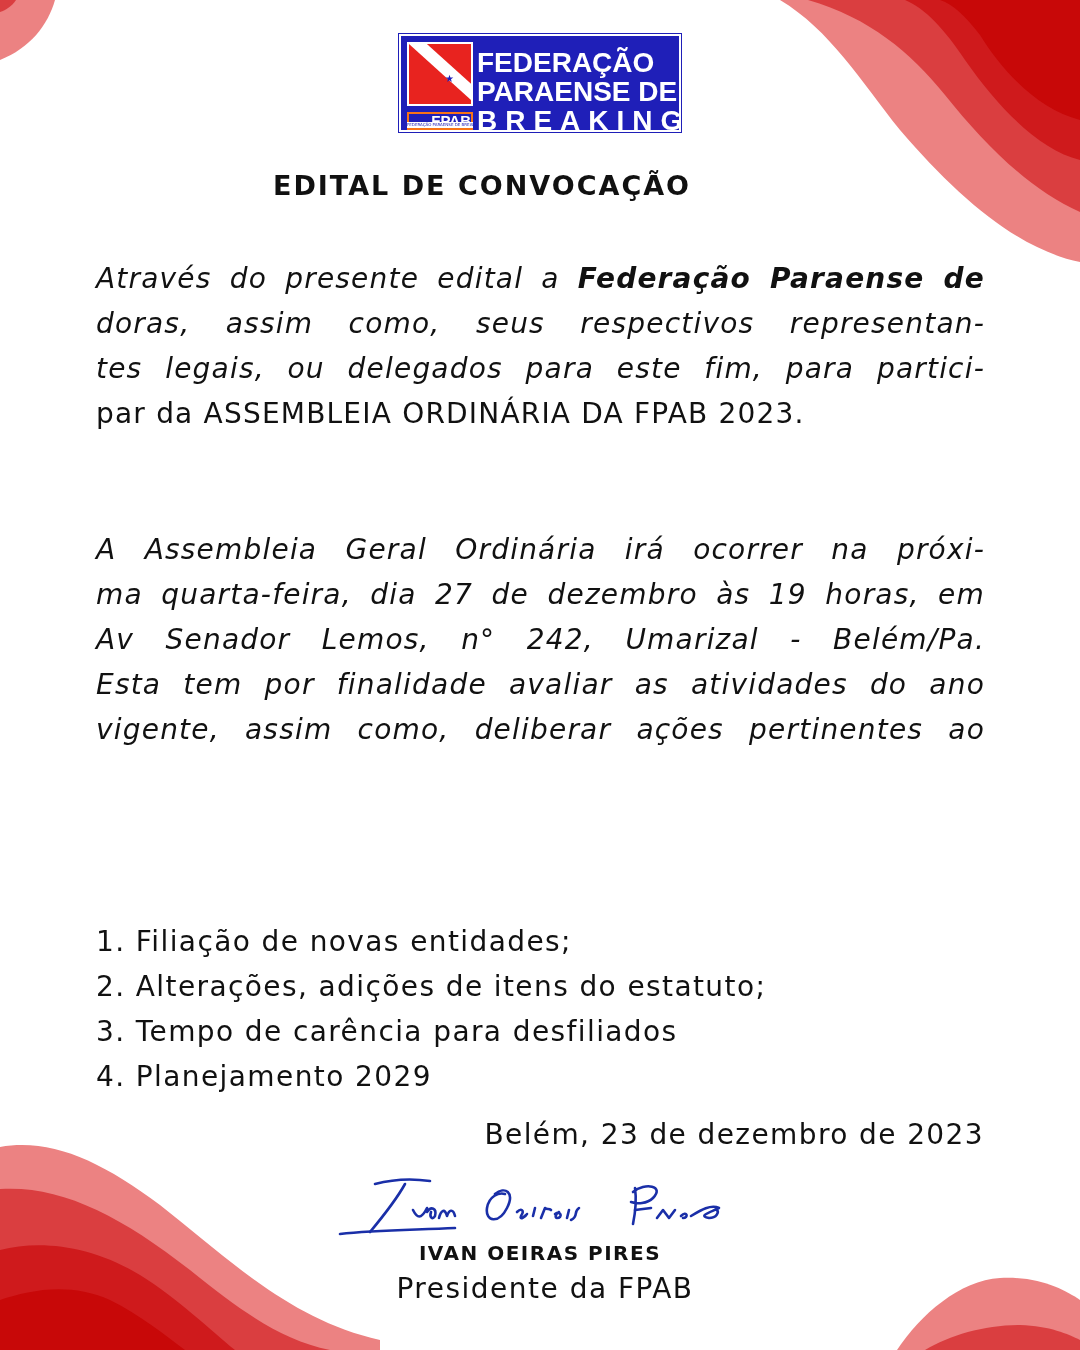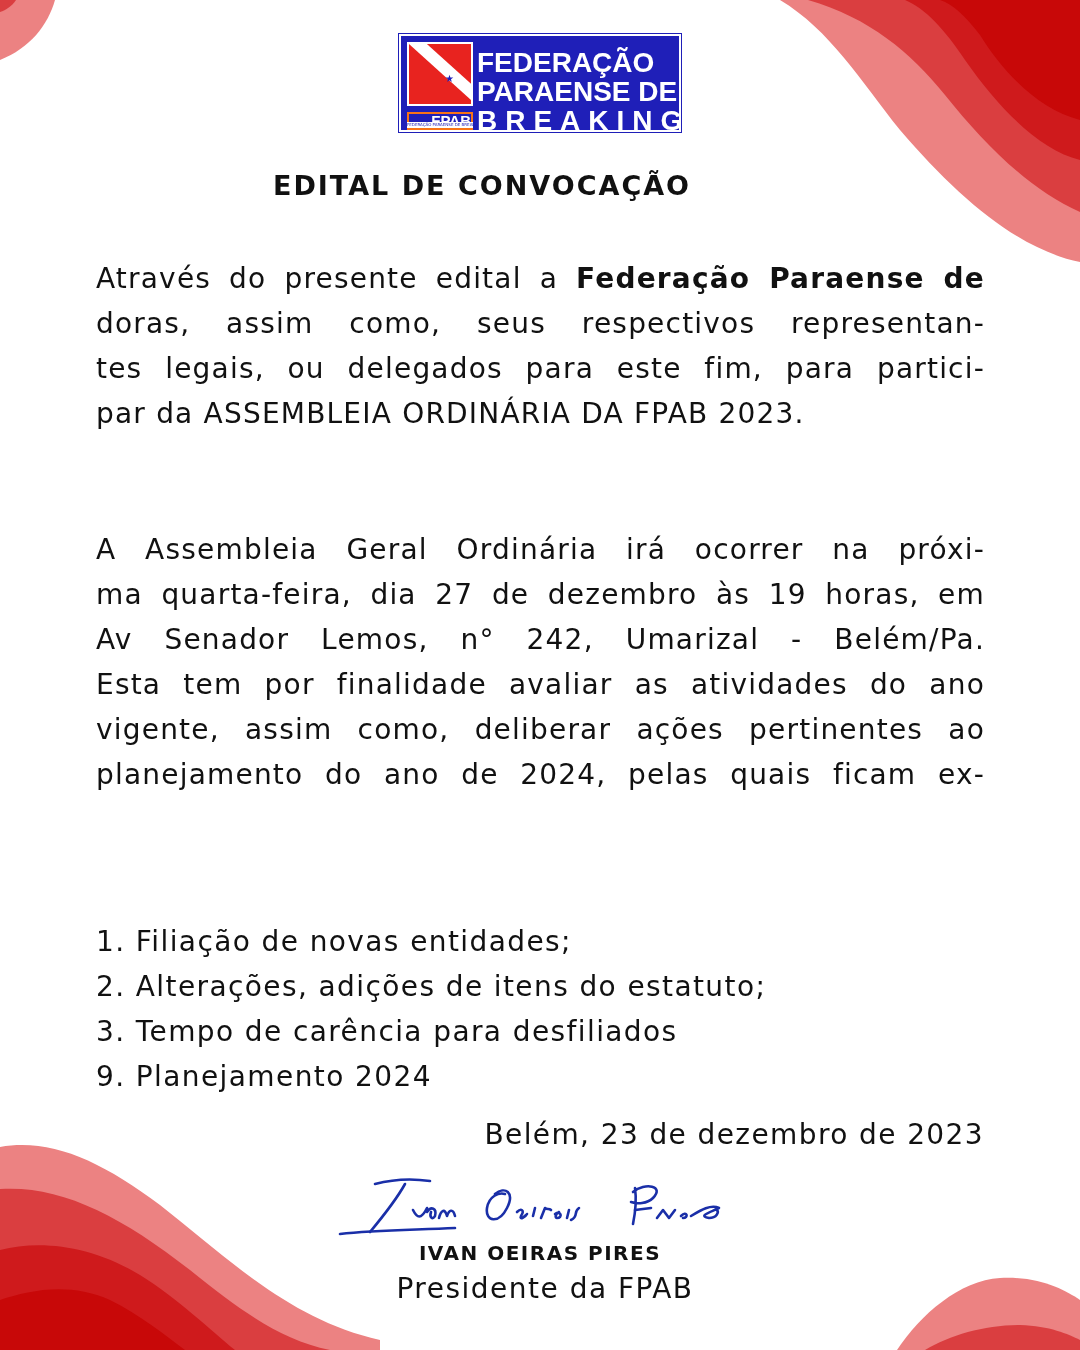"Através do presente edital a" .line.just { font-style: none -> italic }
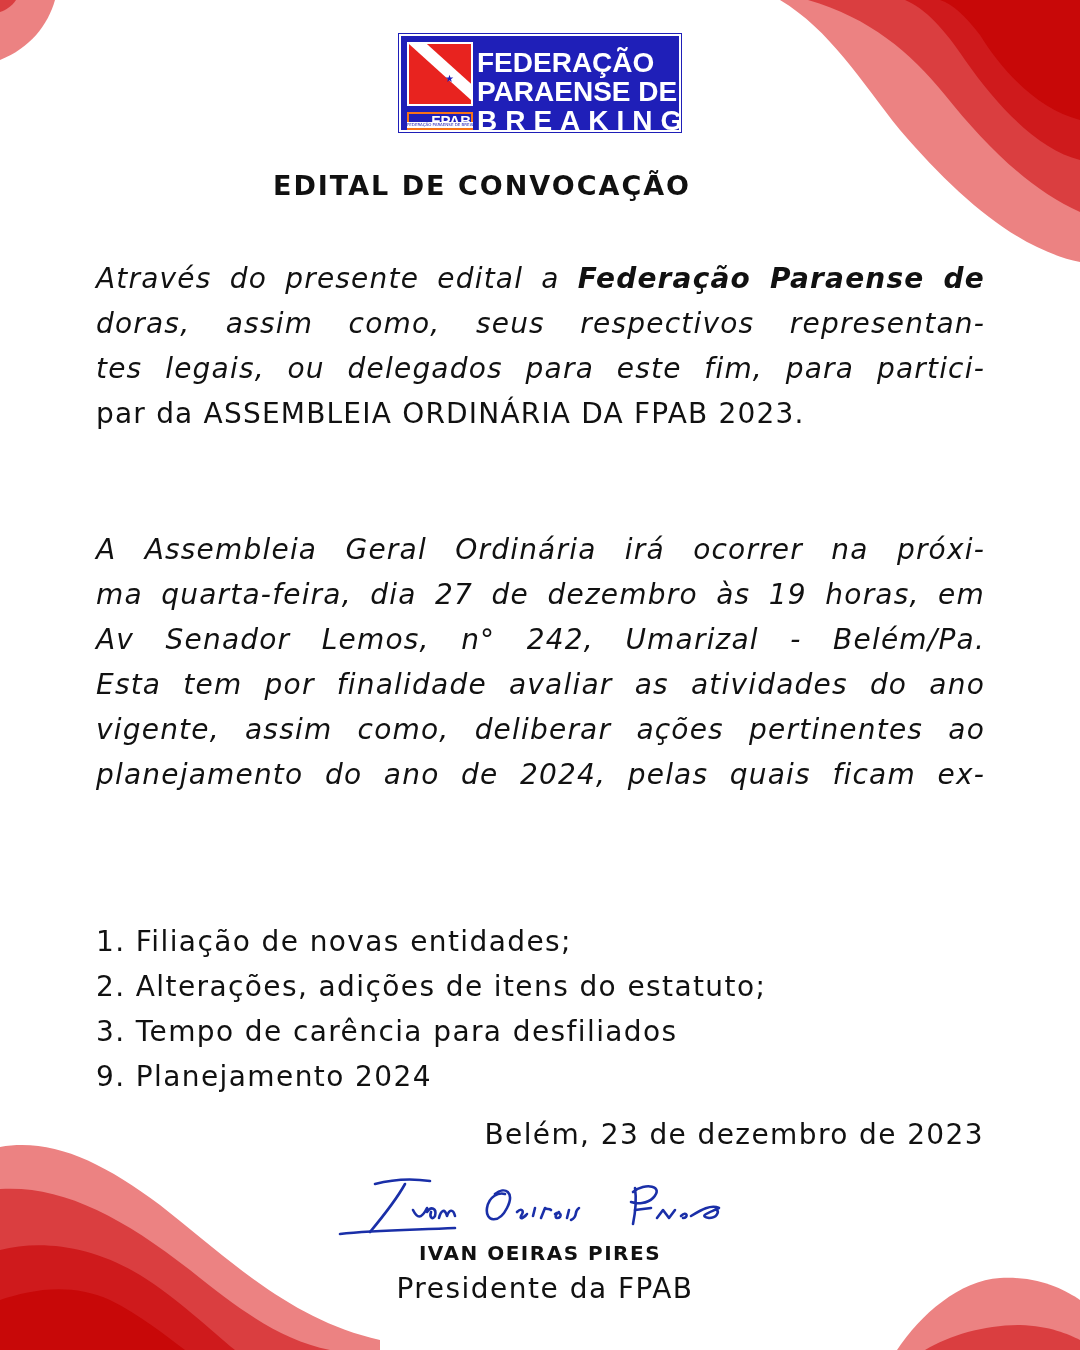"planejamento do ano de 2024," div.line { html: <div>planejamento do ano de 2024, pelas quais ficam ex-</div> -> none }
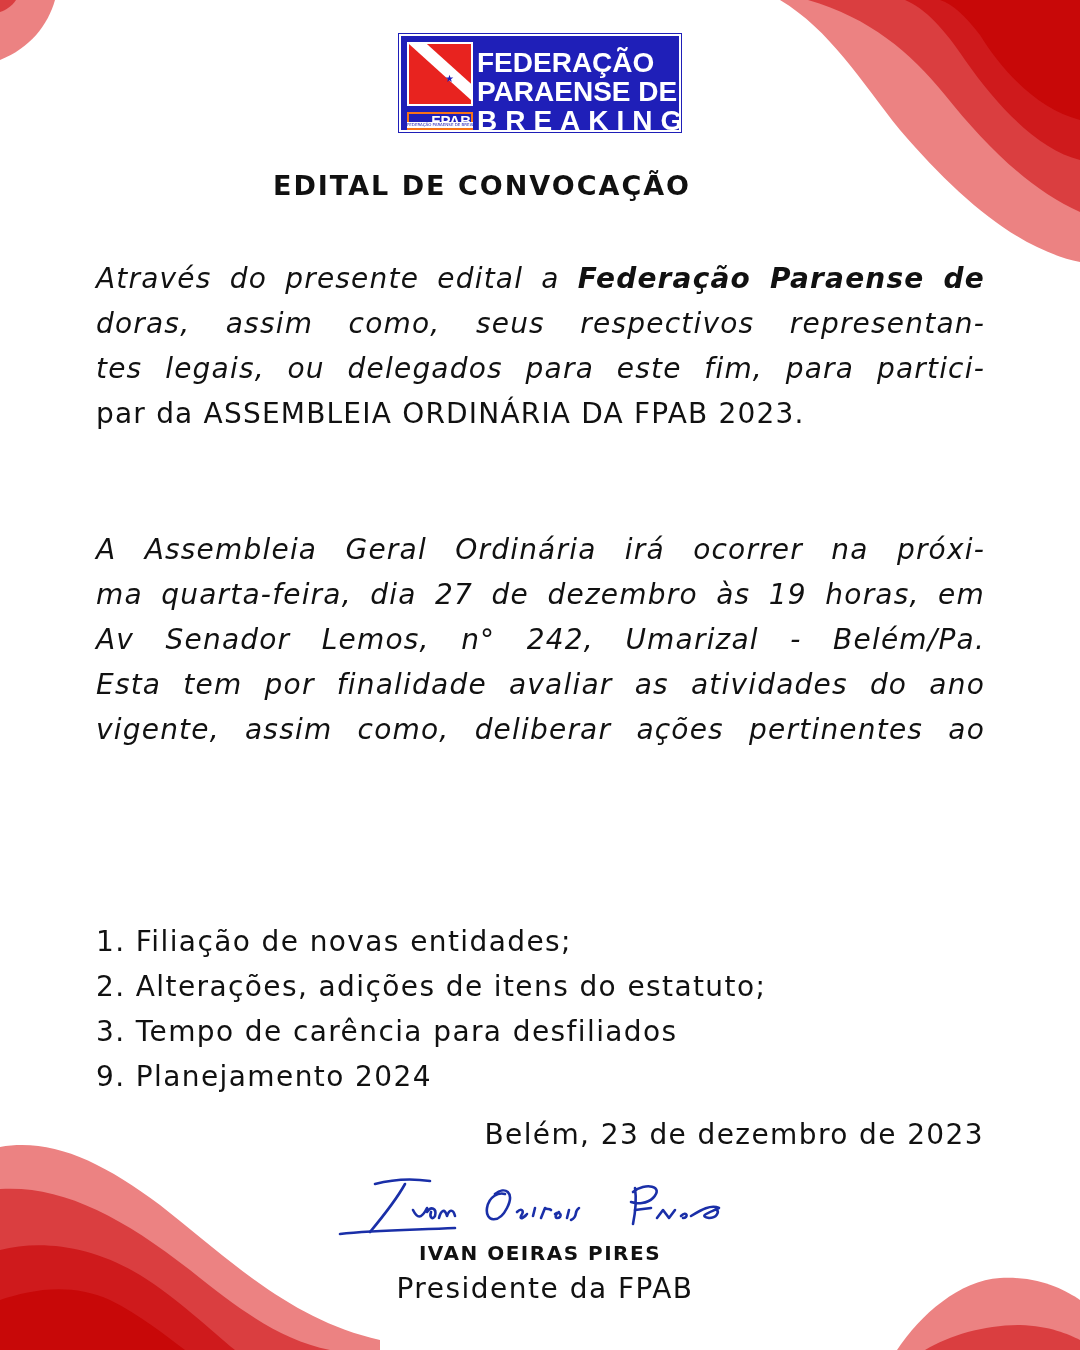"9. Planejamento 2024" div.line { text: 9. Planejamento 2024 -> 4. Planejamento 2029 }
